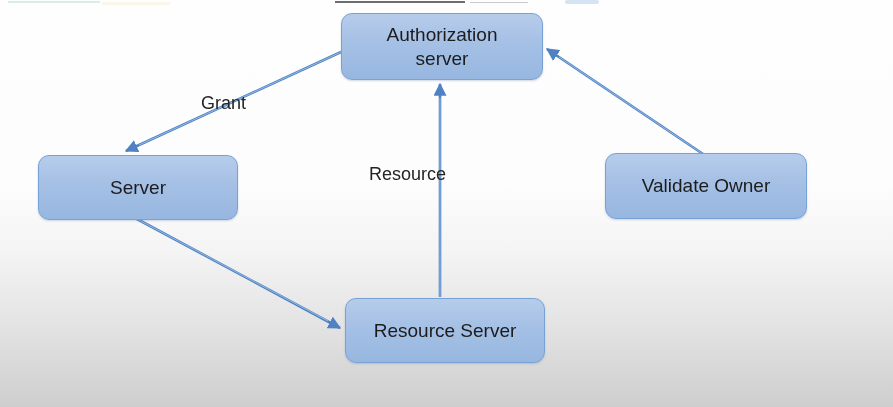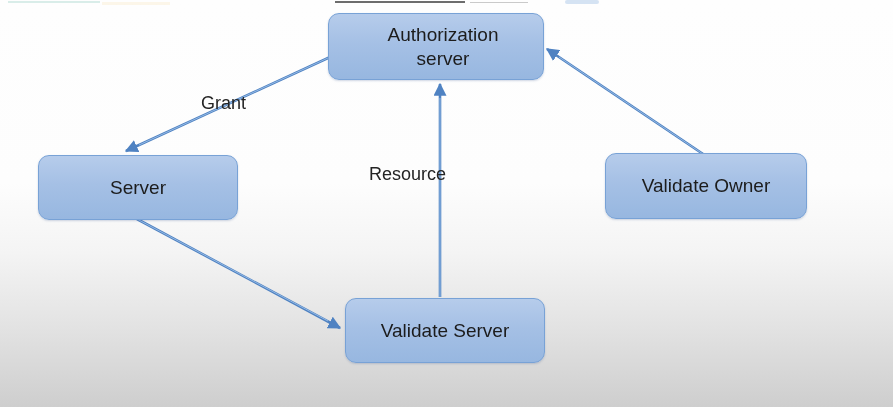"Authorization server" .node-auth { left: 328px -> 341px; padding-left: 14px -> none }
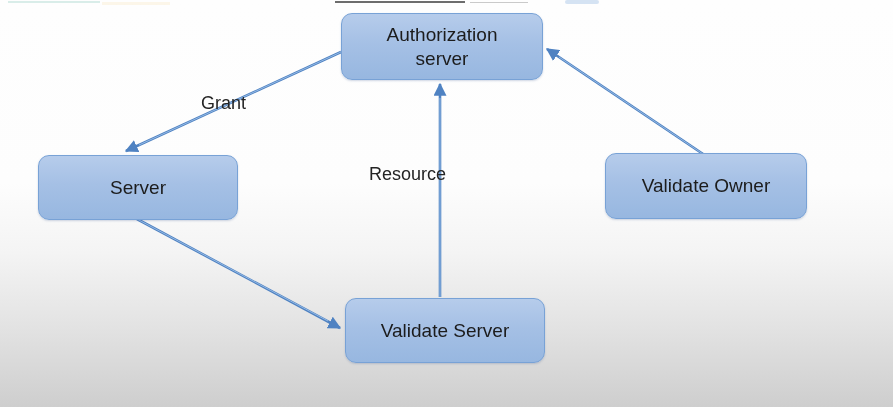"Validate Server" span { text: Validate -> Resource }
